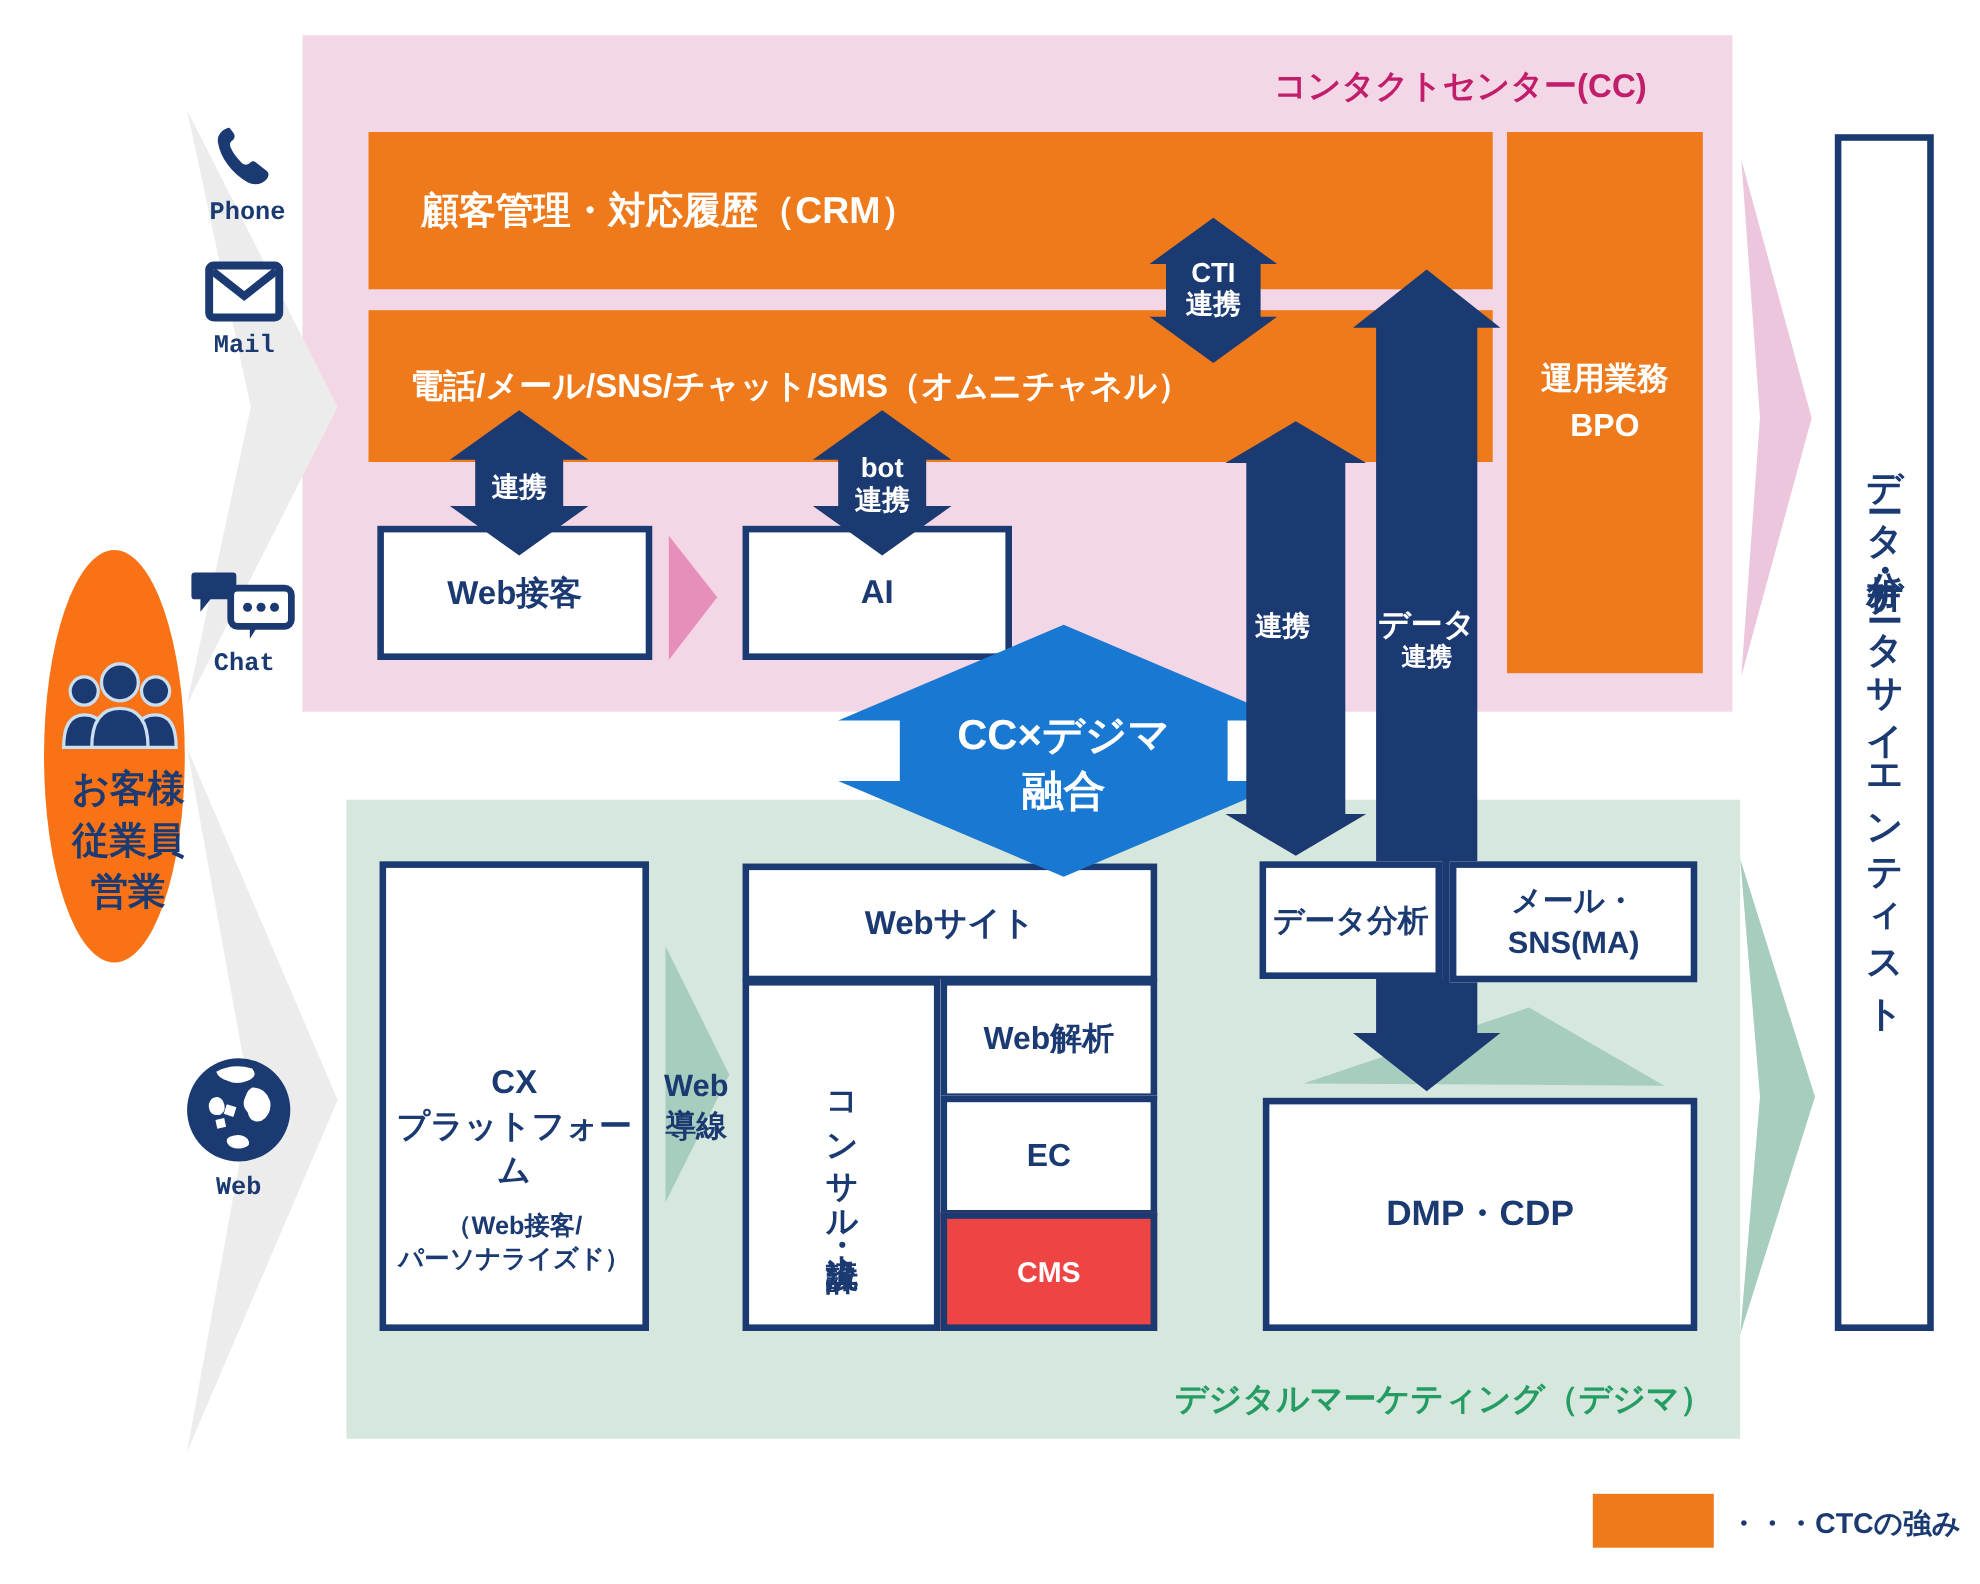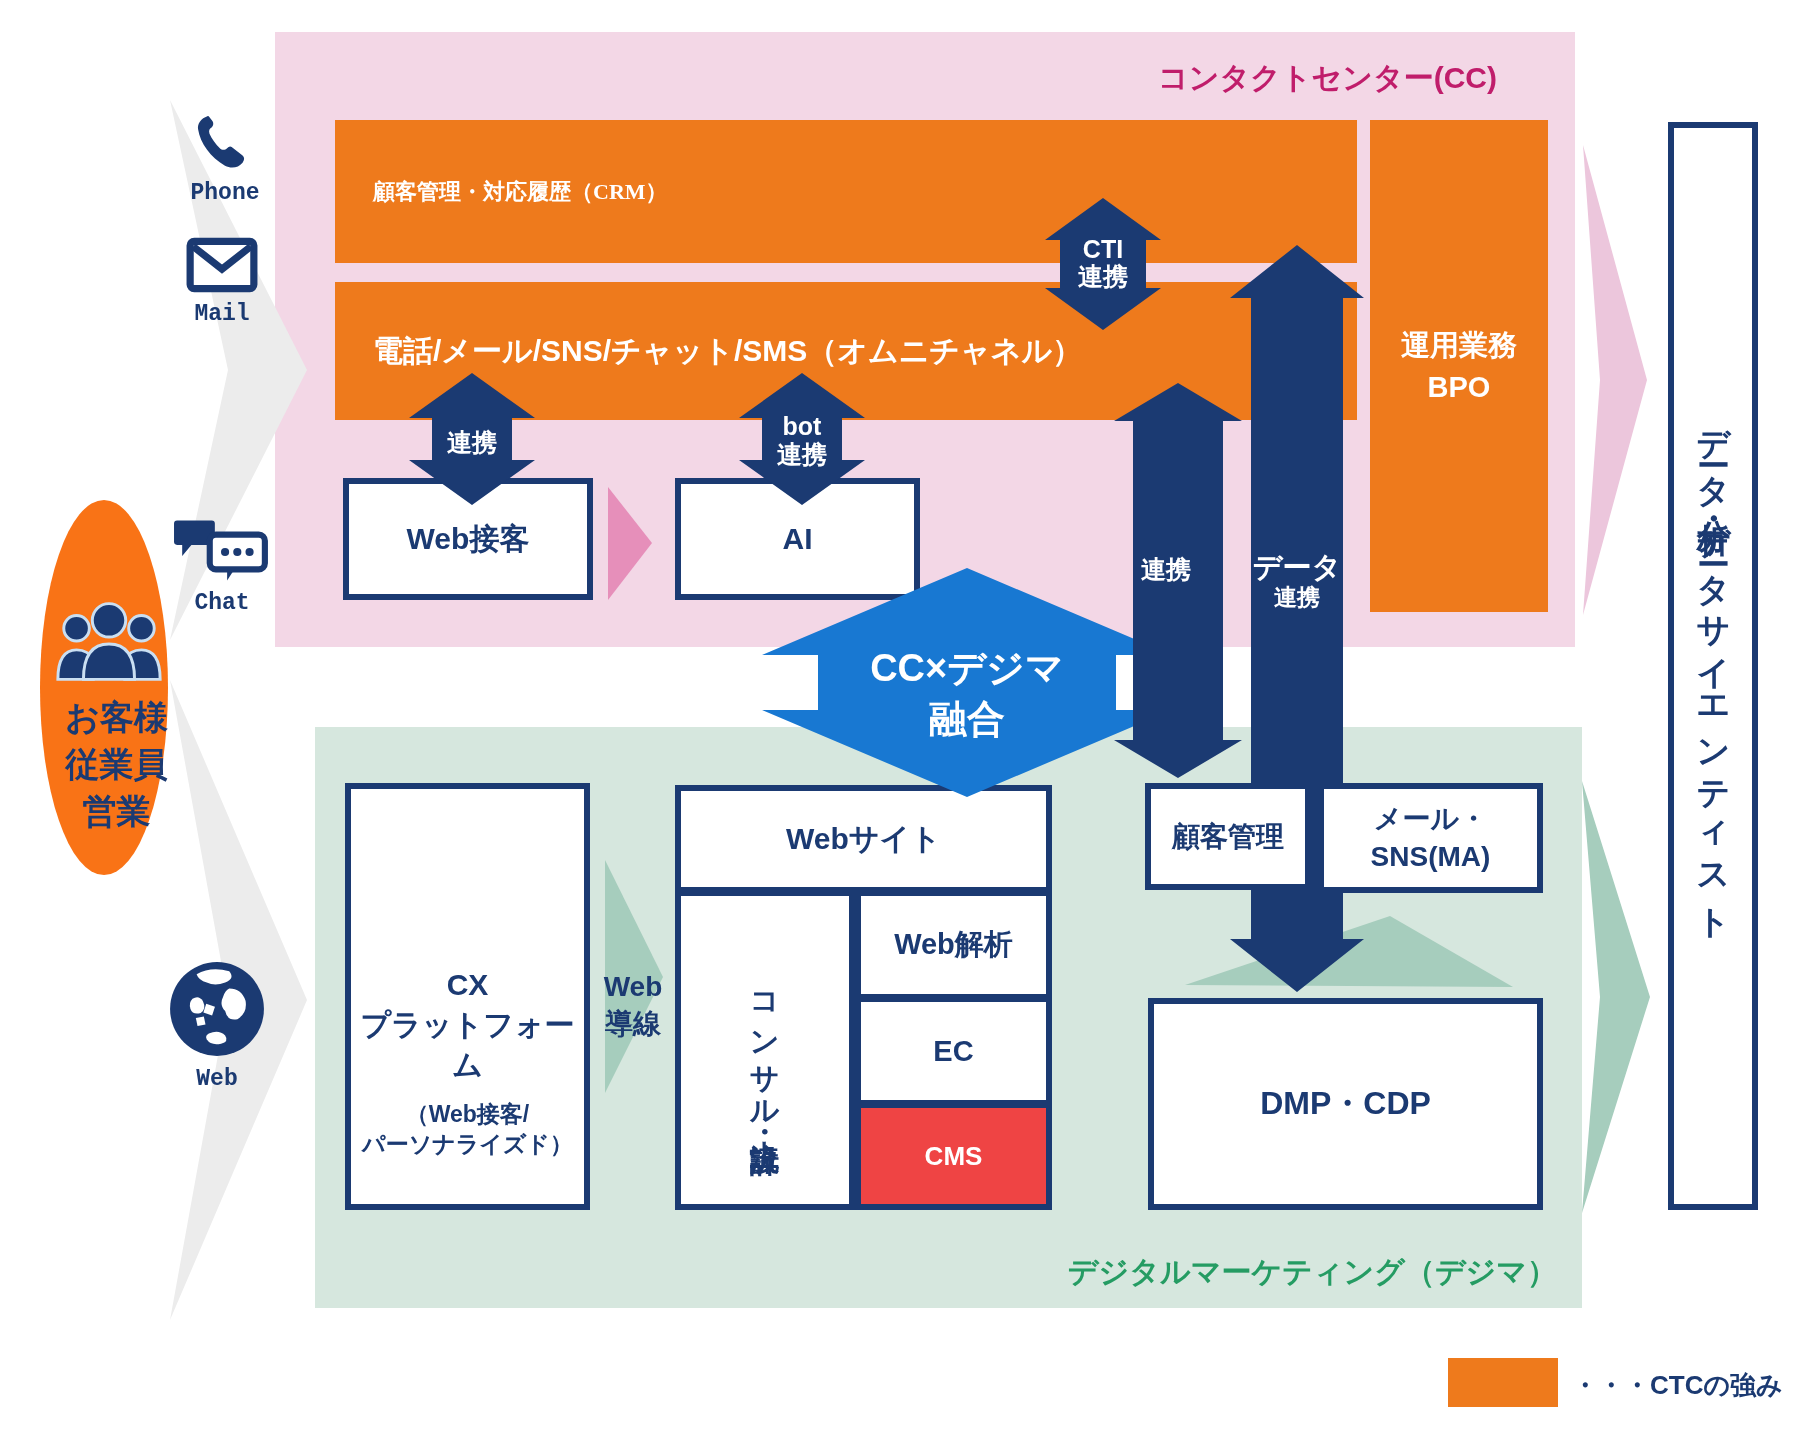"顧客管理・対応履歴（CRM）" div.obox { font-family: Liberation Serif, serif -> none; font-size: 22px -> 34px; padding-left: 38px -> 48px }
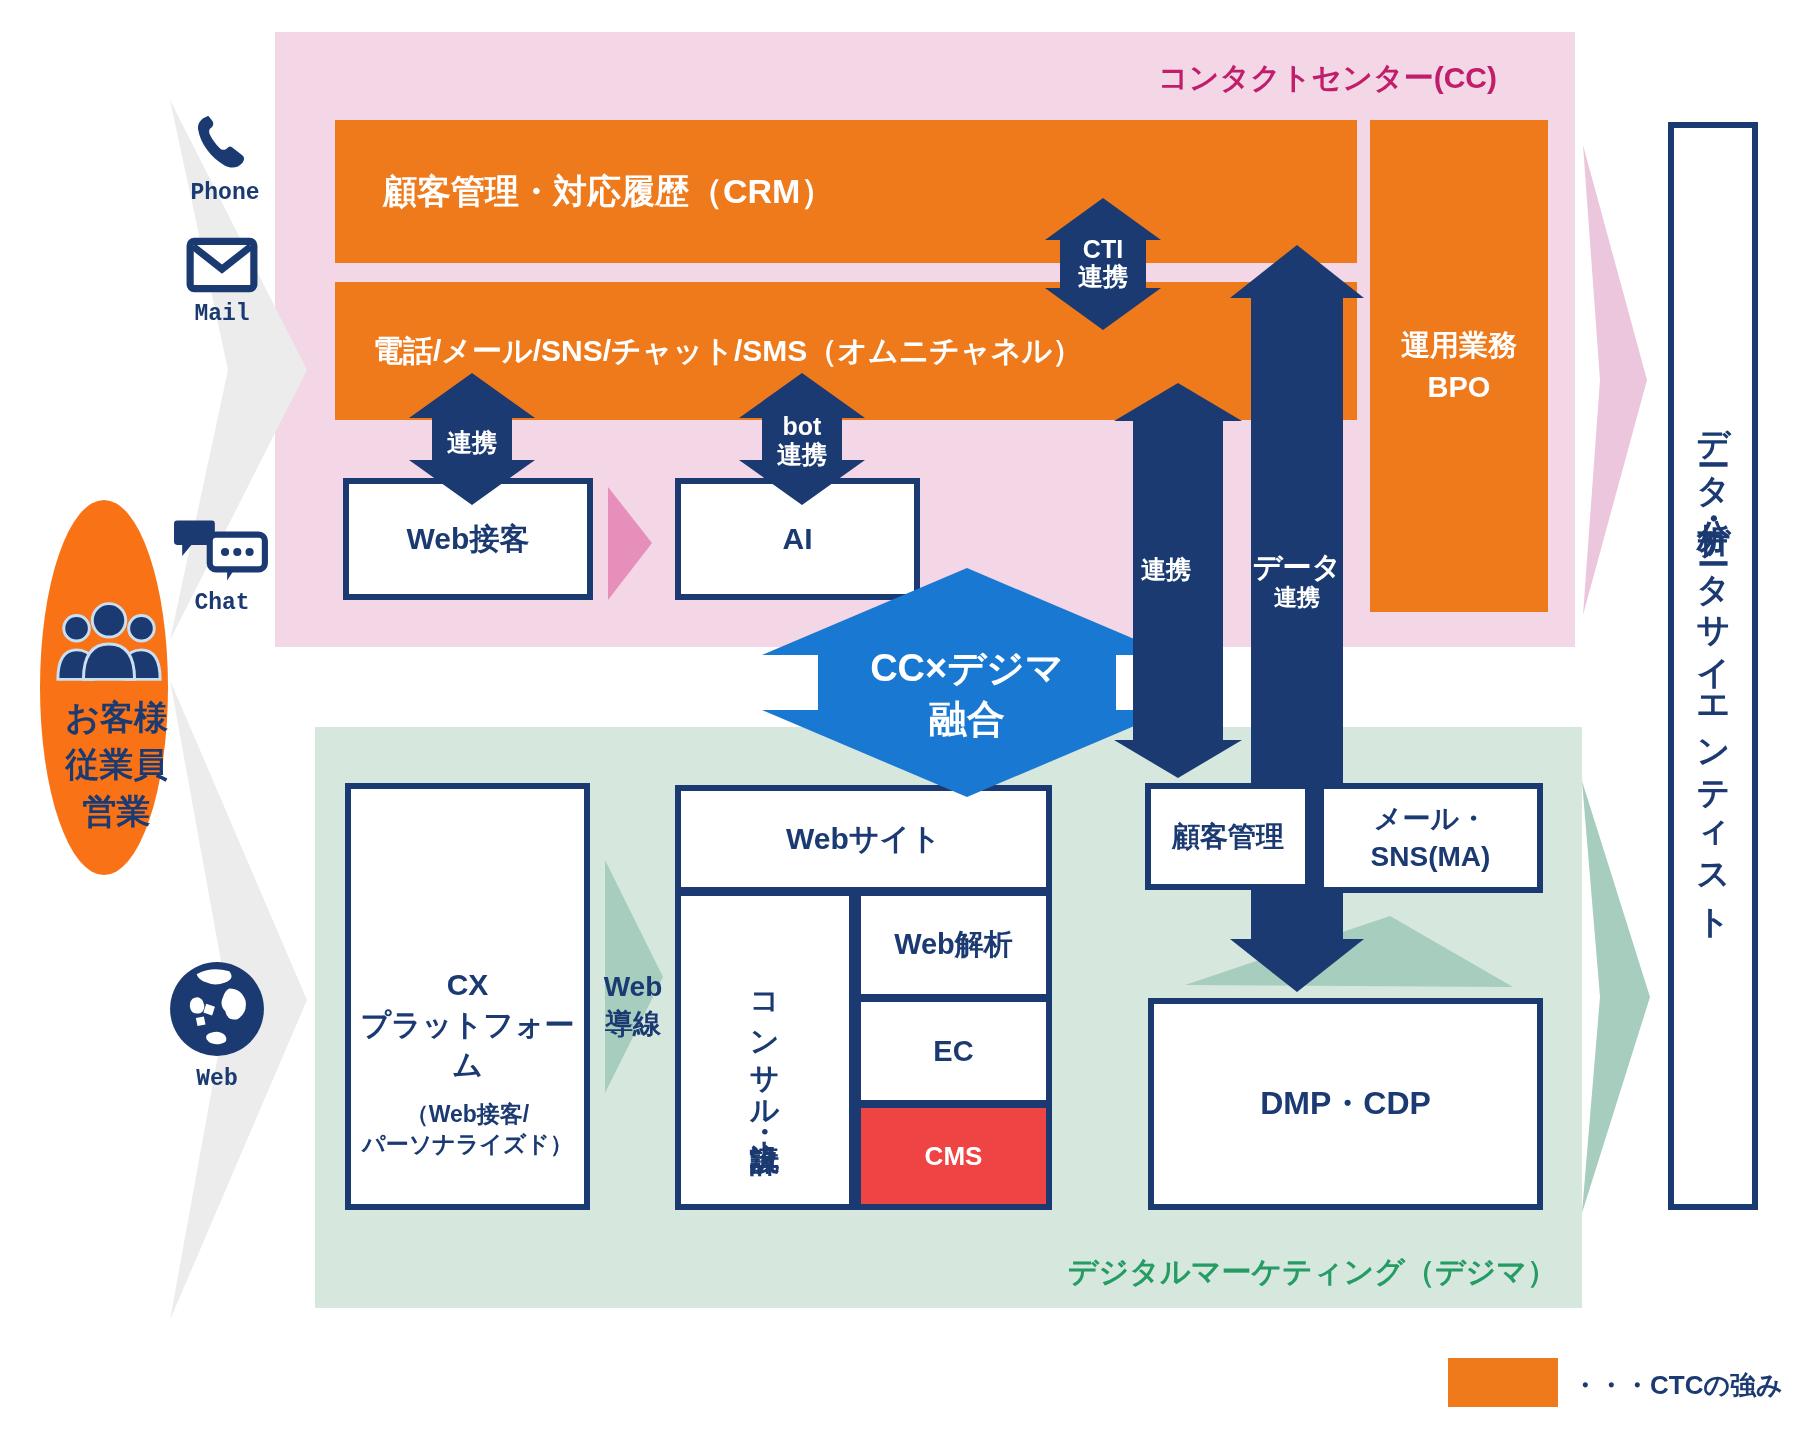"顧客管理" span { text: 顧客管理 -> データ分析 }
